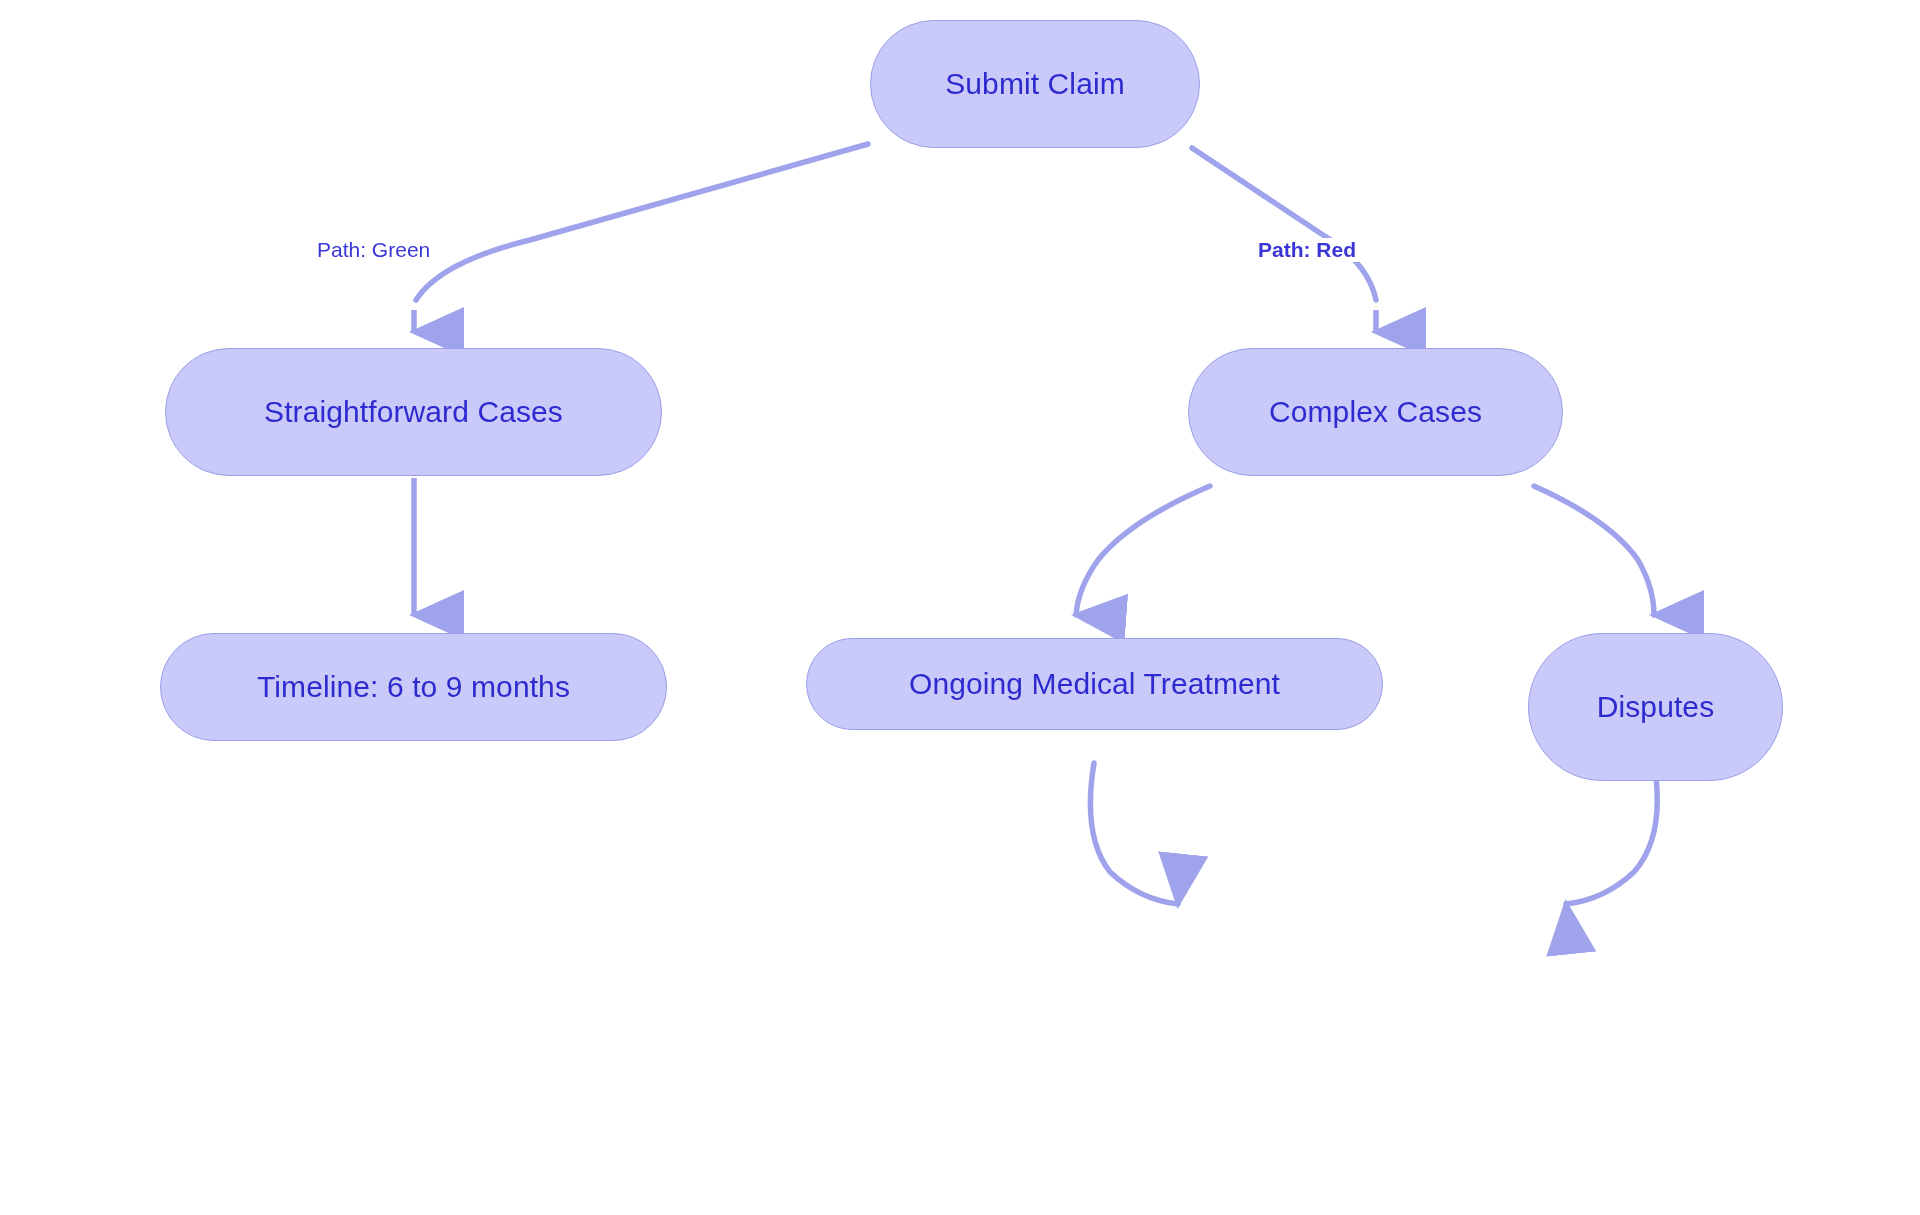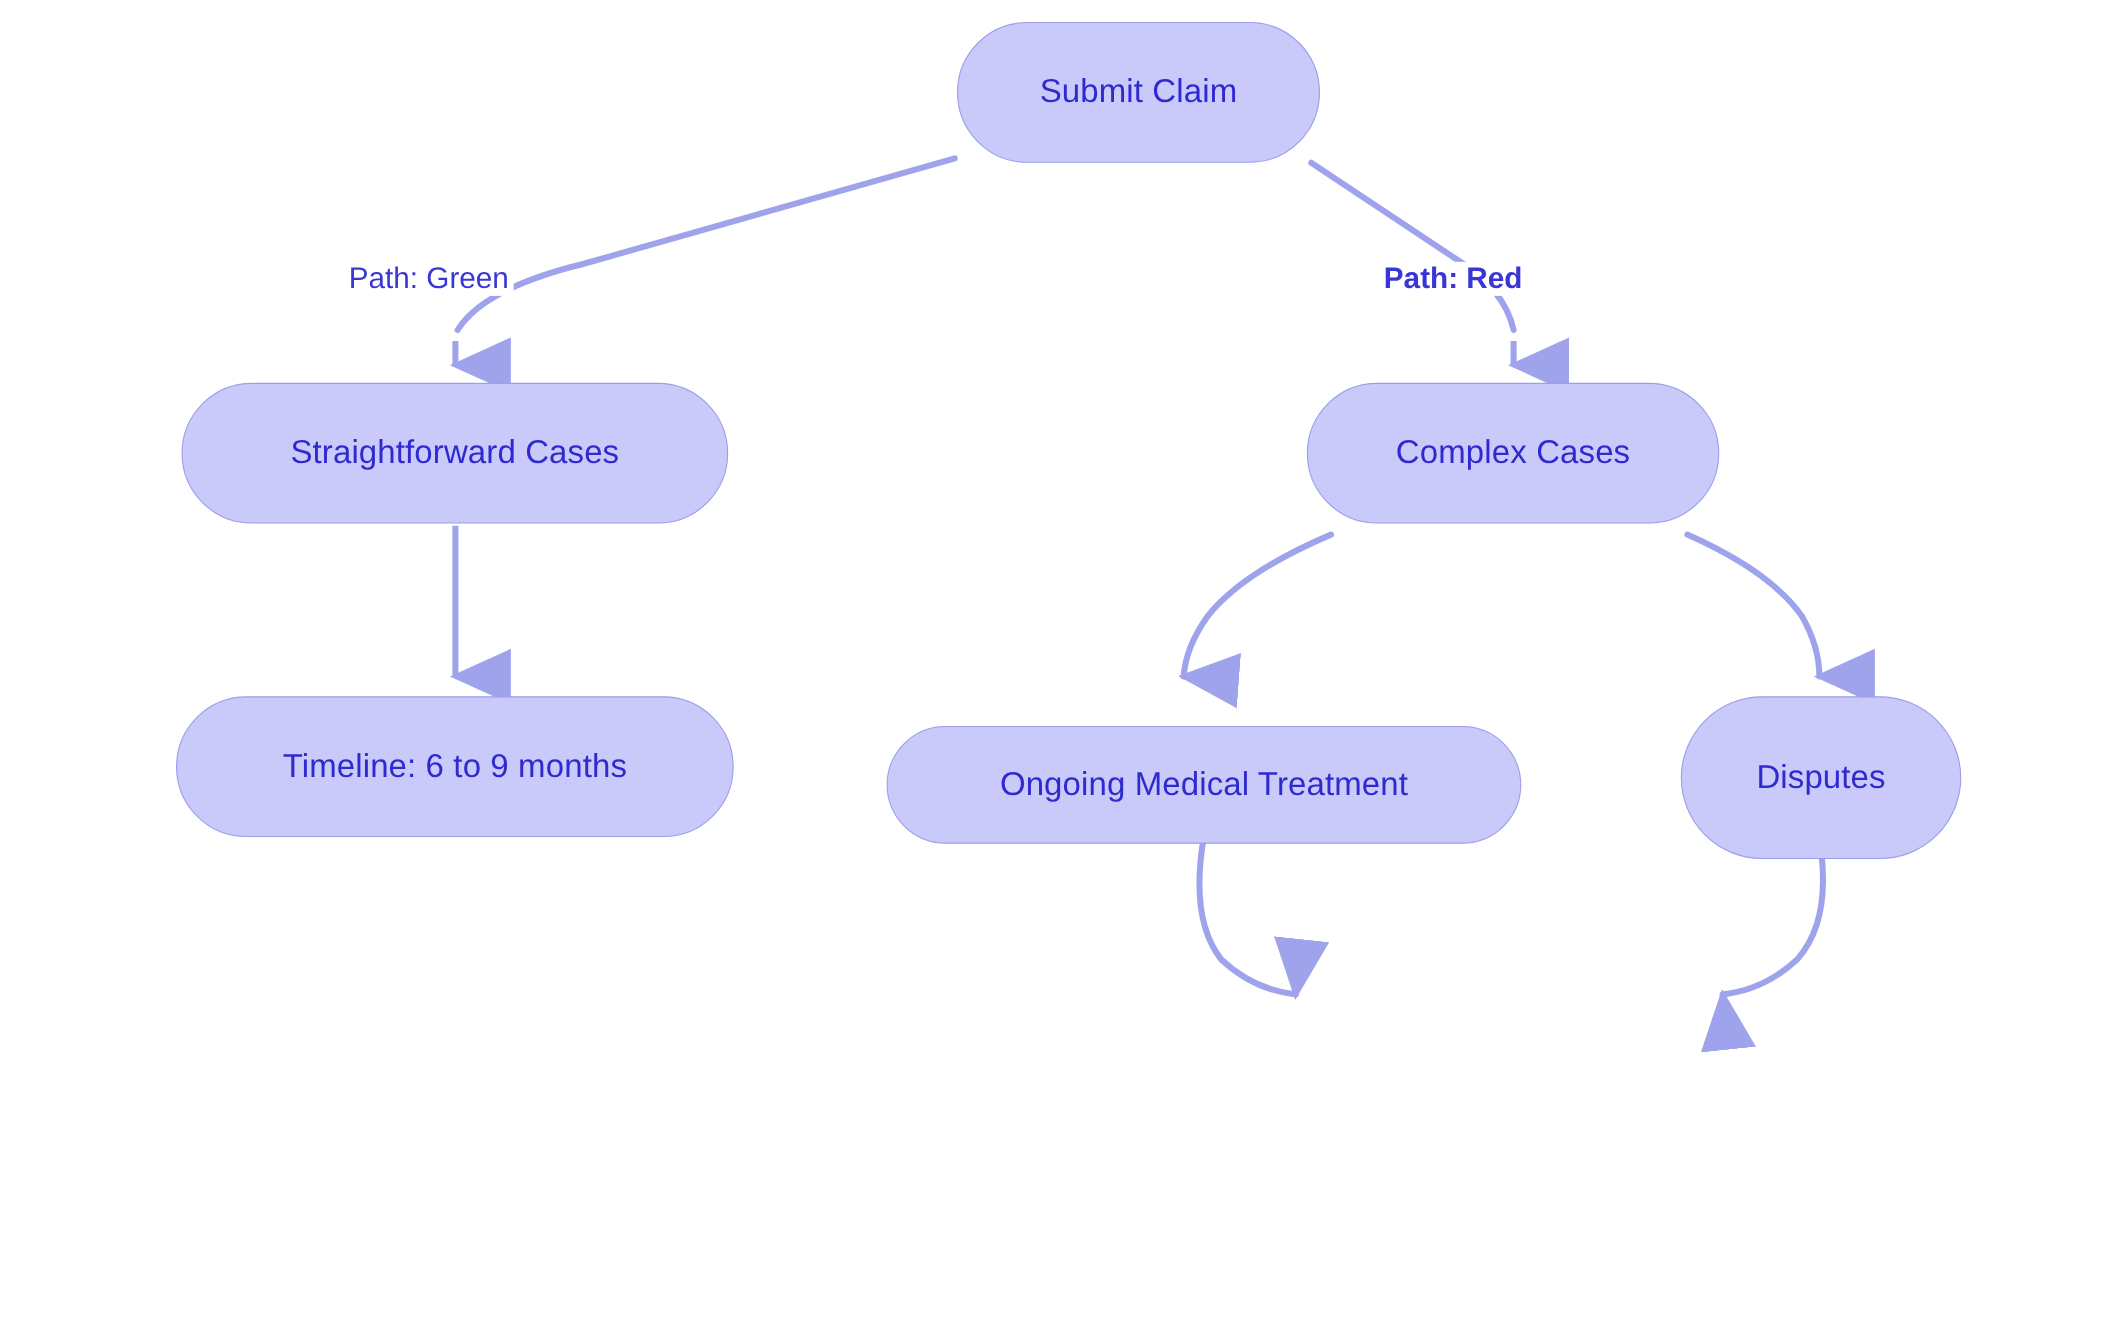"Path: Green" .edge-label { font-size: 27px -> 21px }
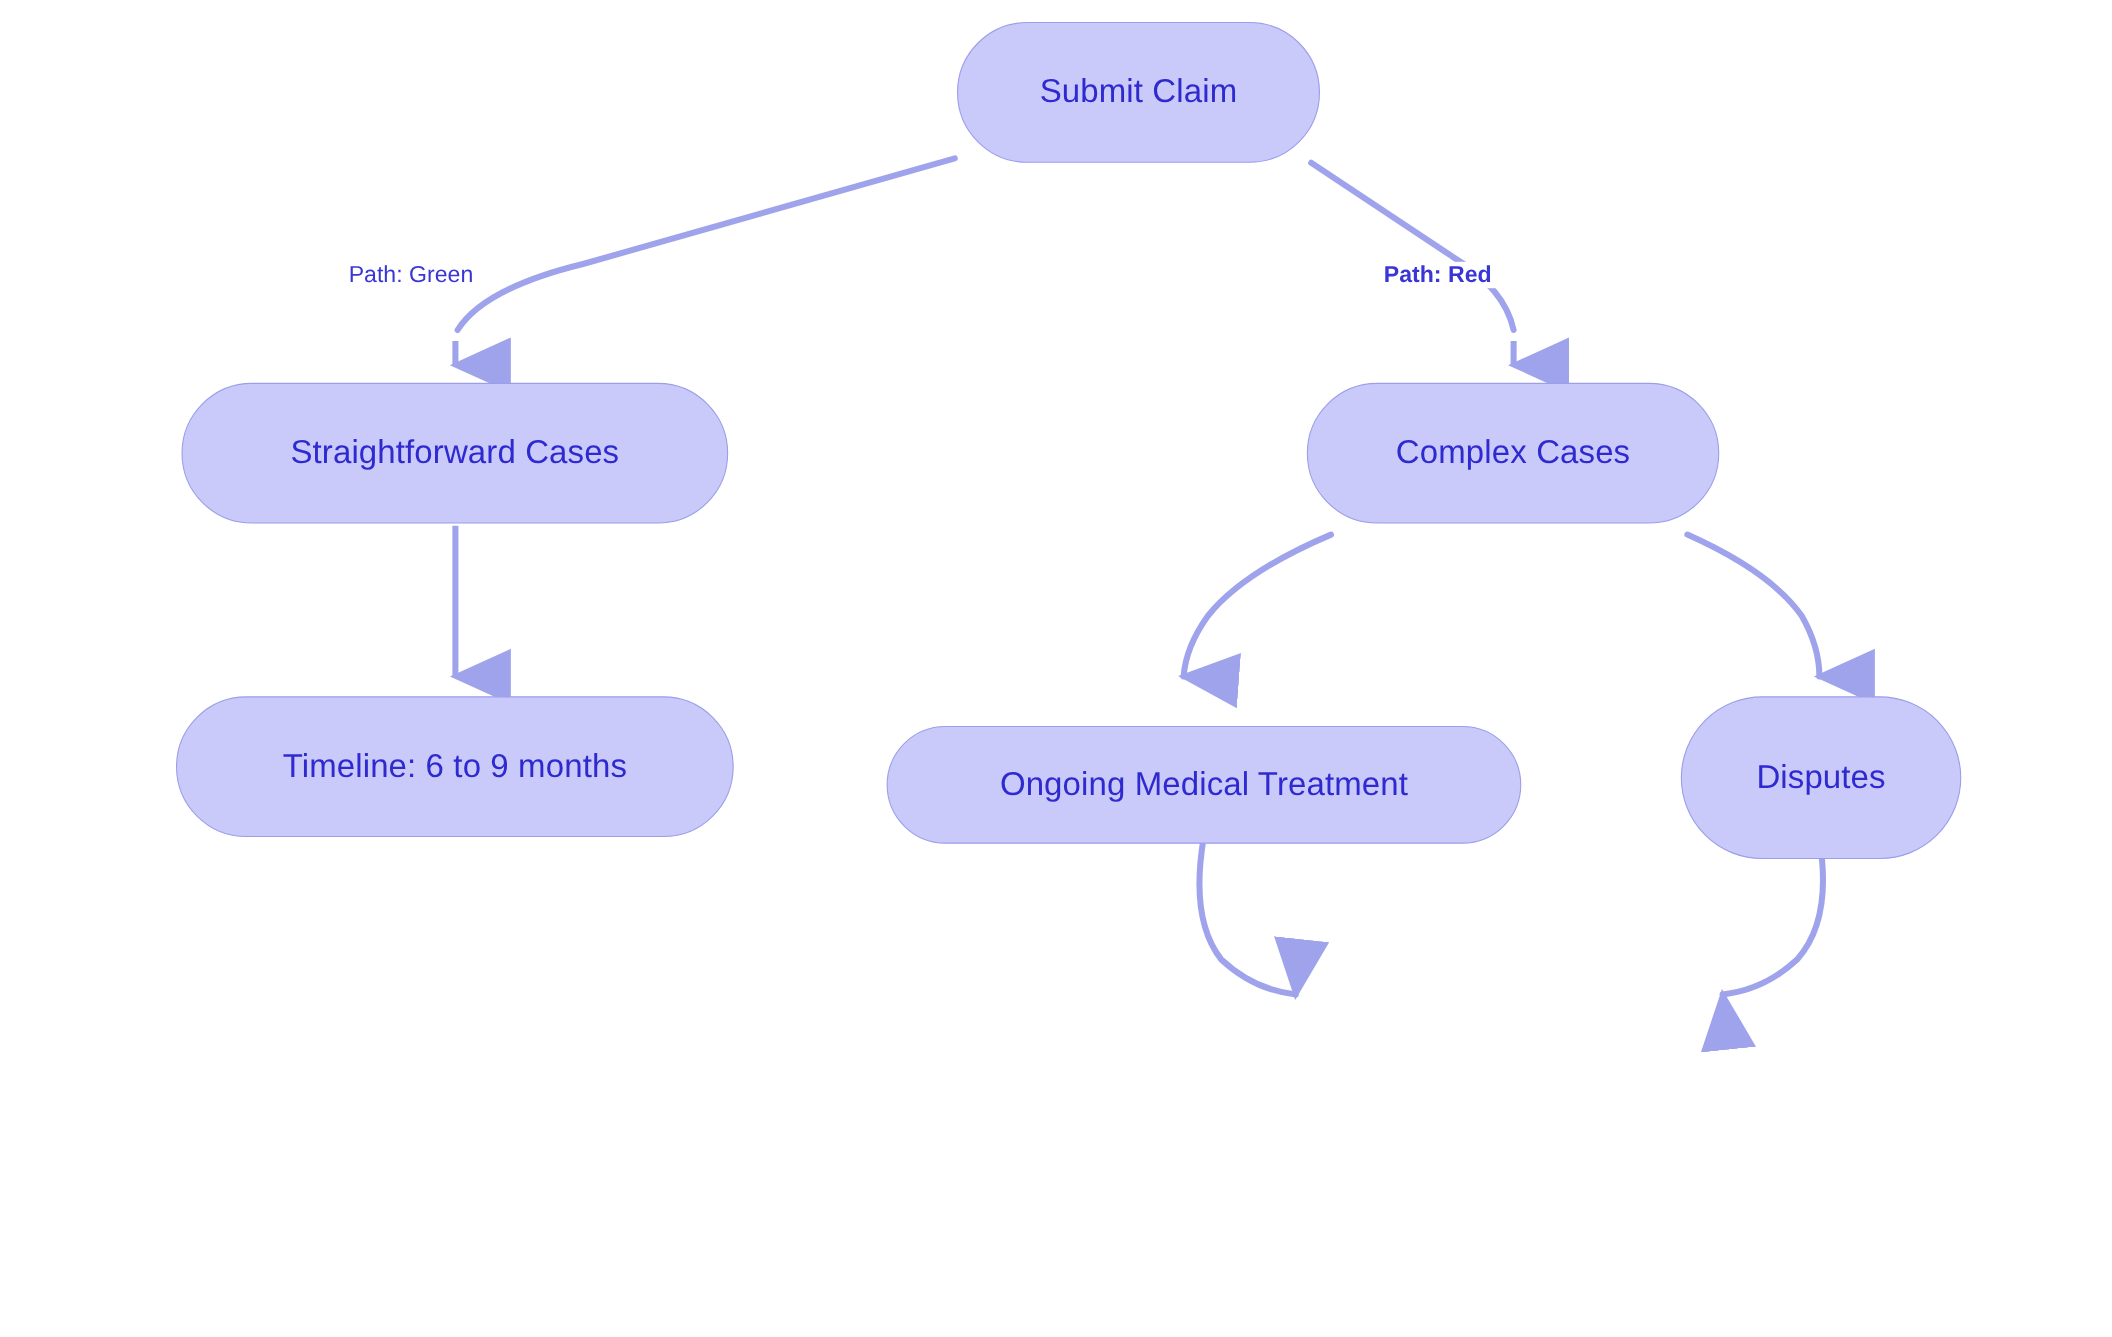"Timeline: 6 to 9 months" div.node { height: 128px -> 108px }
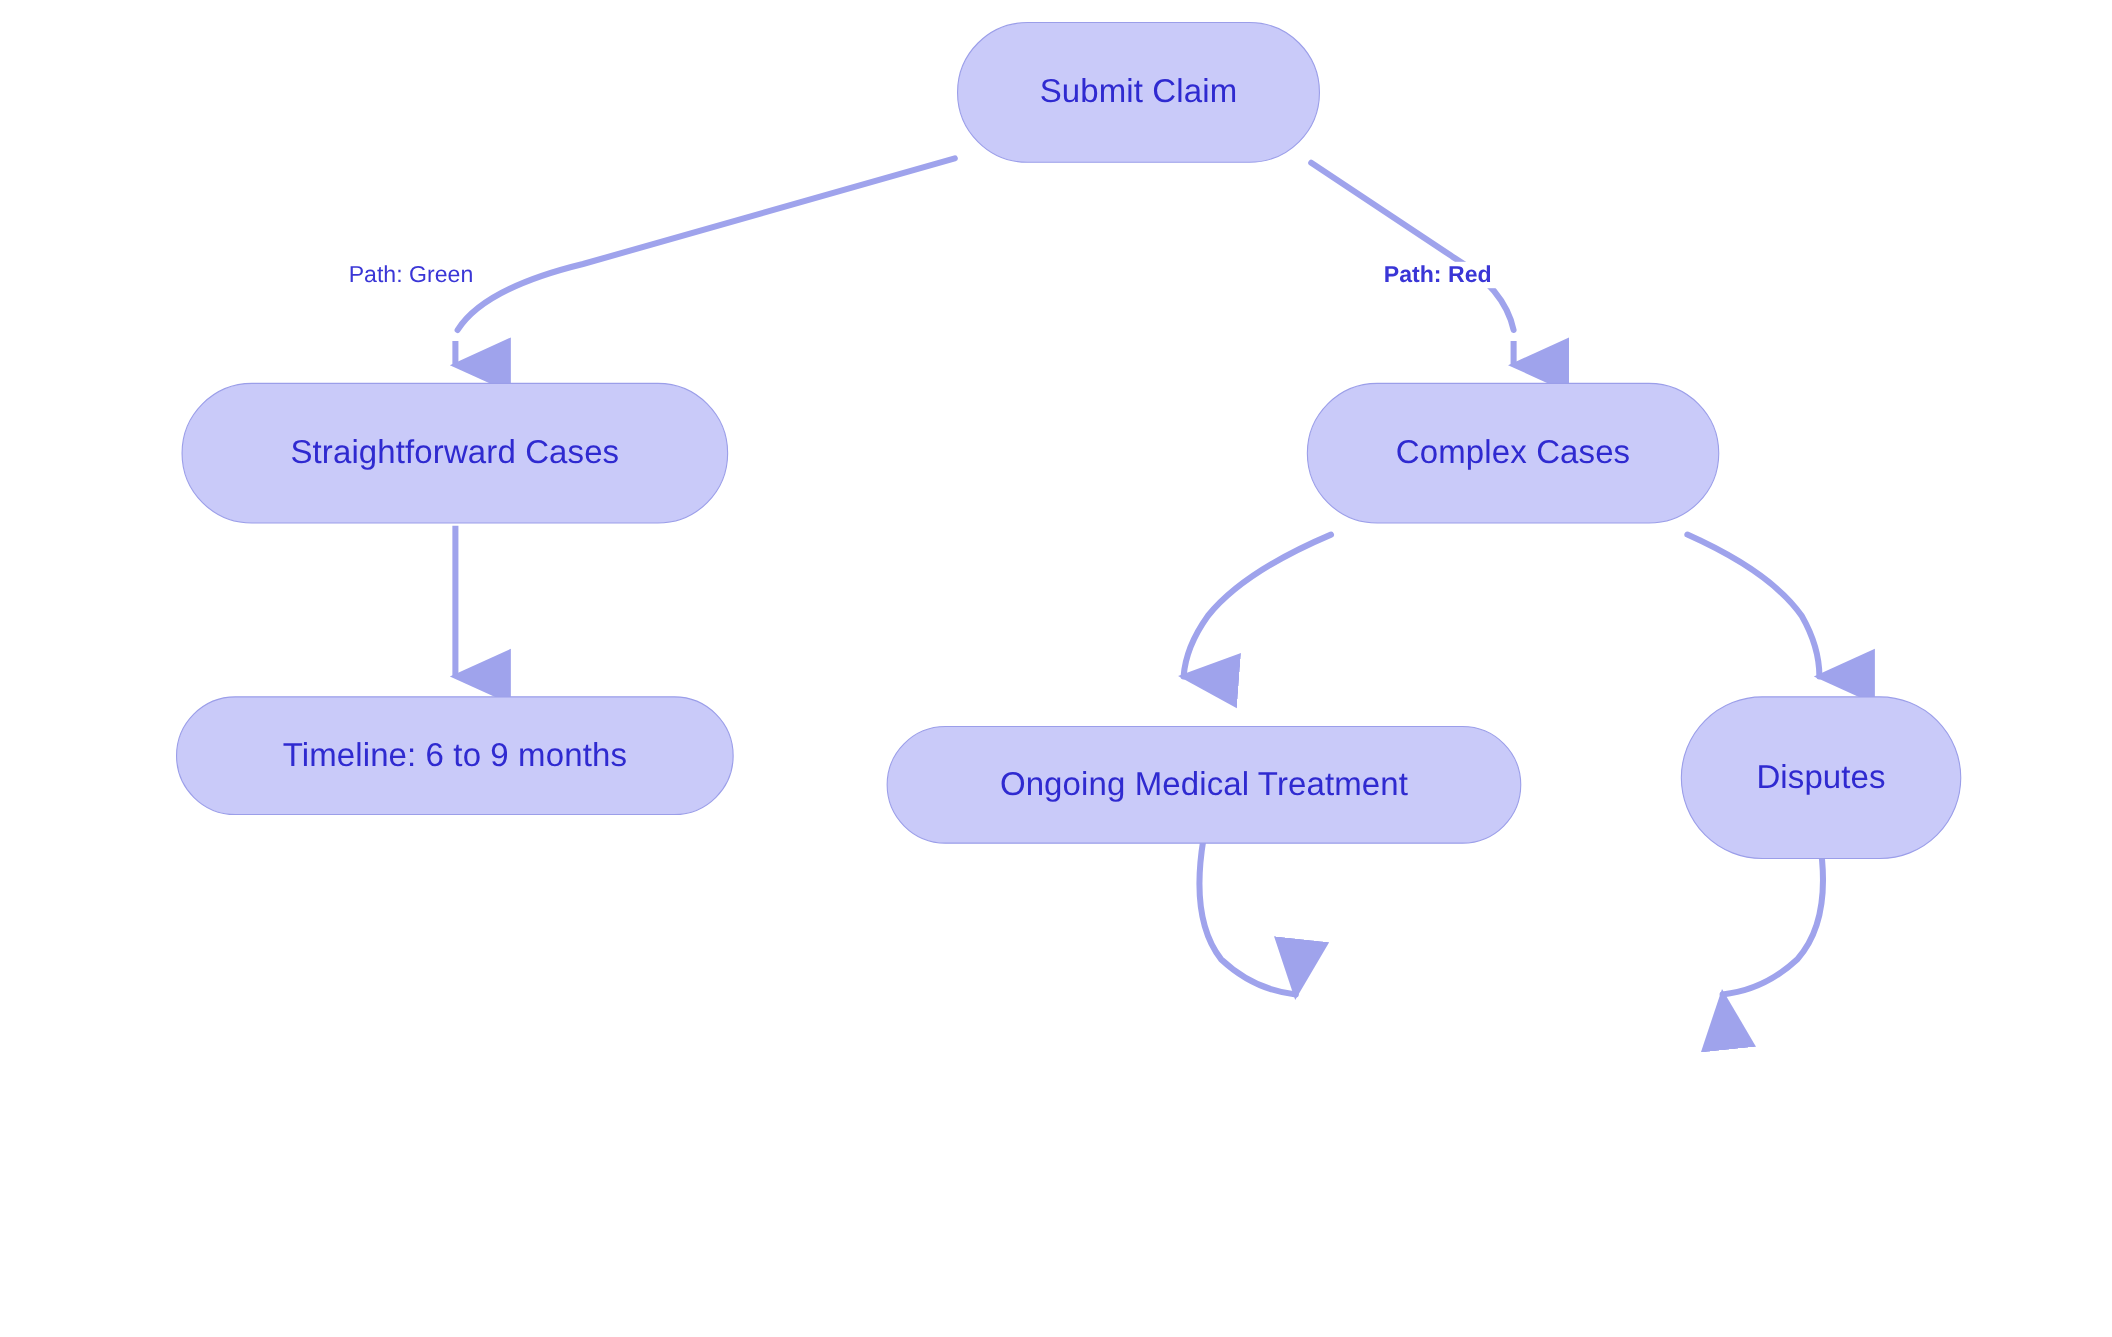"Ongoing Medical Treatment" div.node { height: 107px -> 92px; top: 660px -> 638px }
